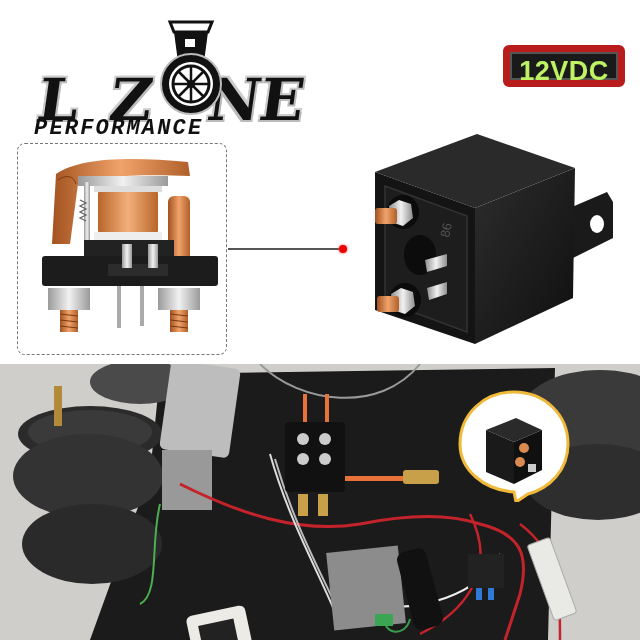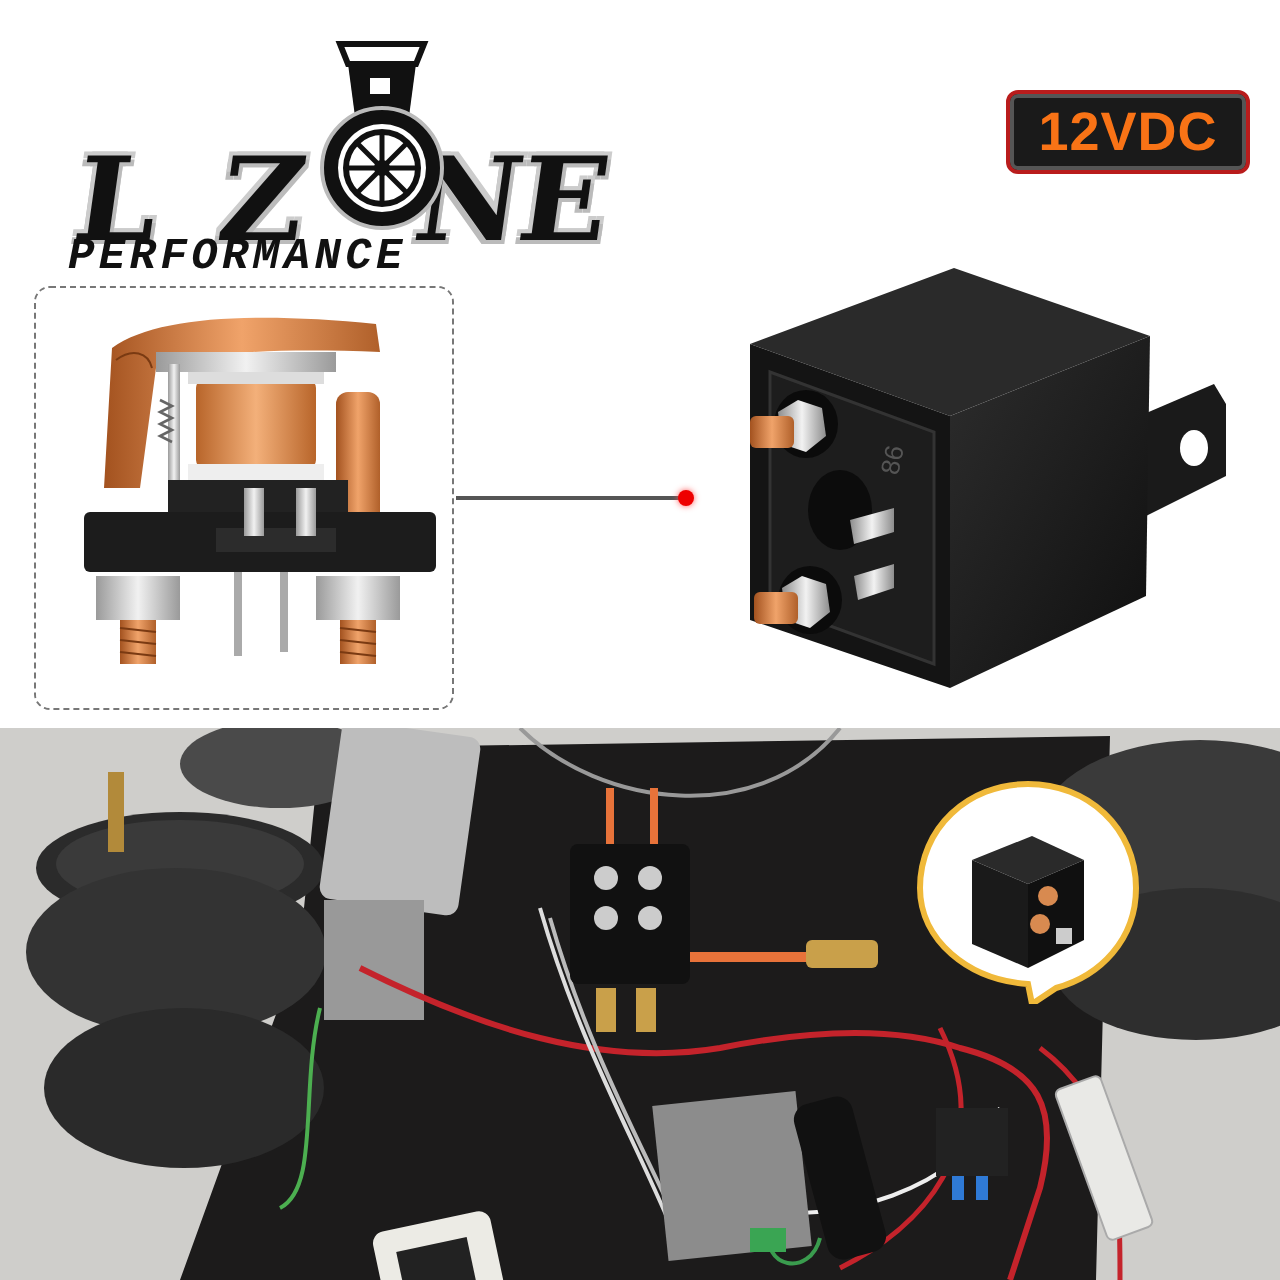"12VDC" .volt-badge { border: 2px solid #b91c1c -> 7px solid #b91c1c; color: #f97316 -> #bef264 }
